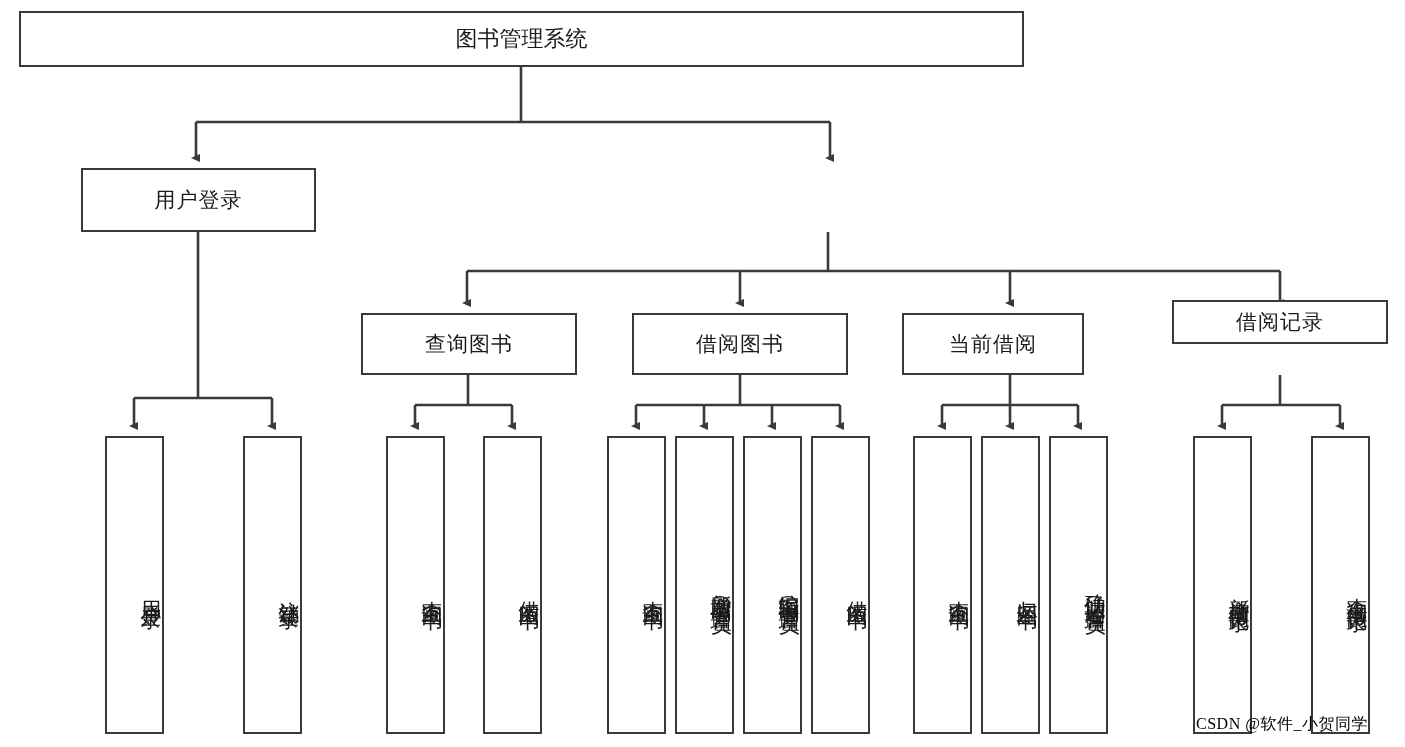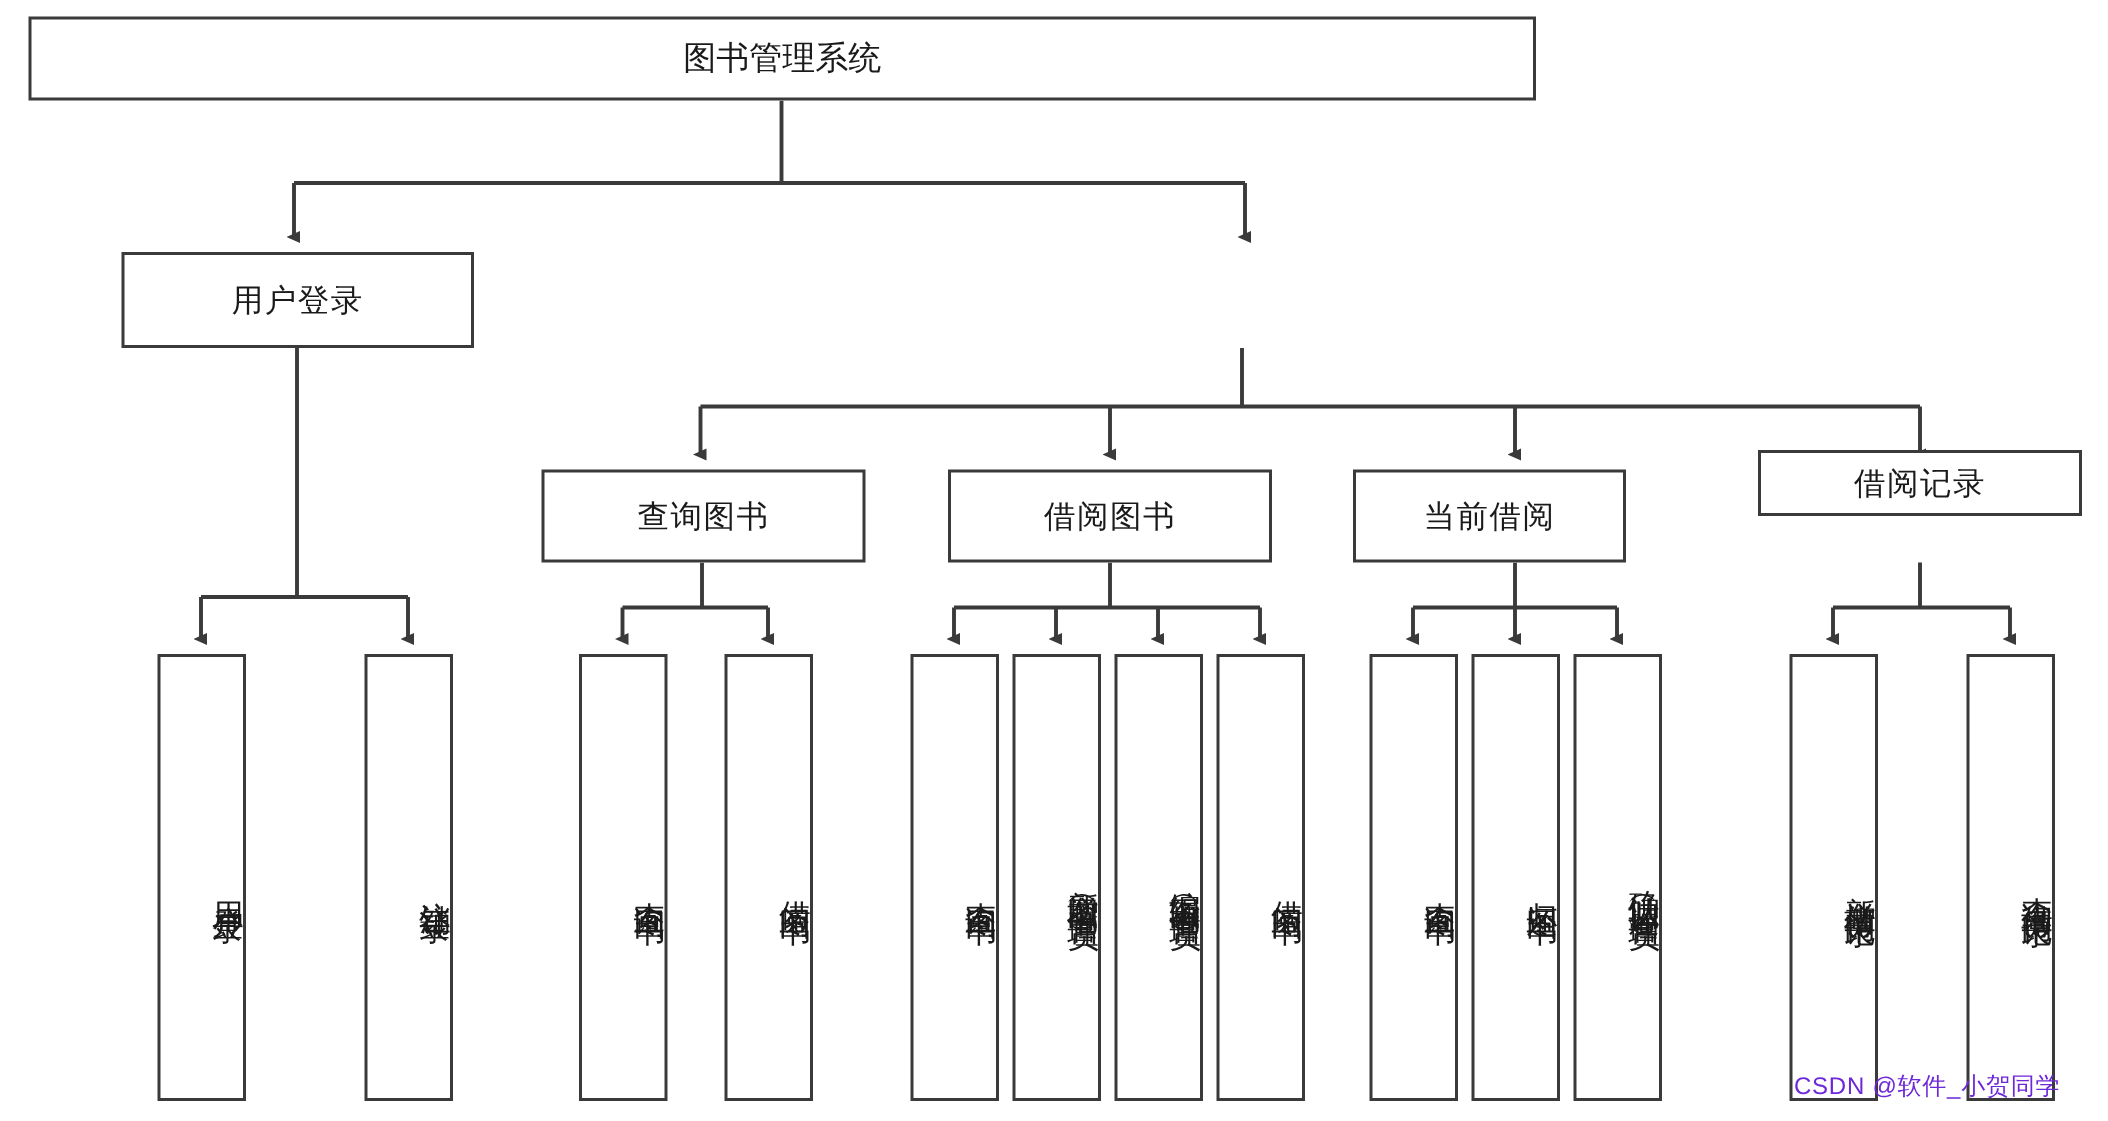"CSDN @软件_小贺同学" .watermark { color: #6d28d9 -> #000000; font-family: none -> Liberation Serif, serif }
